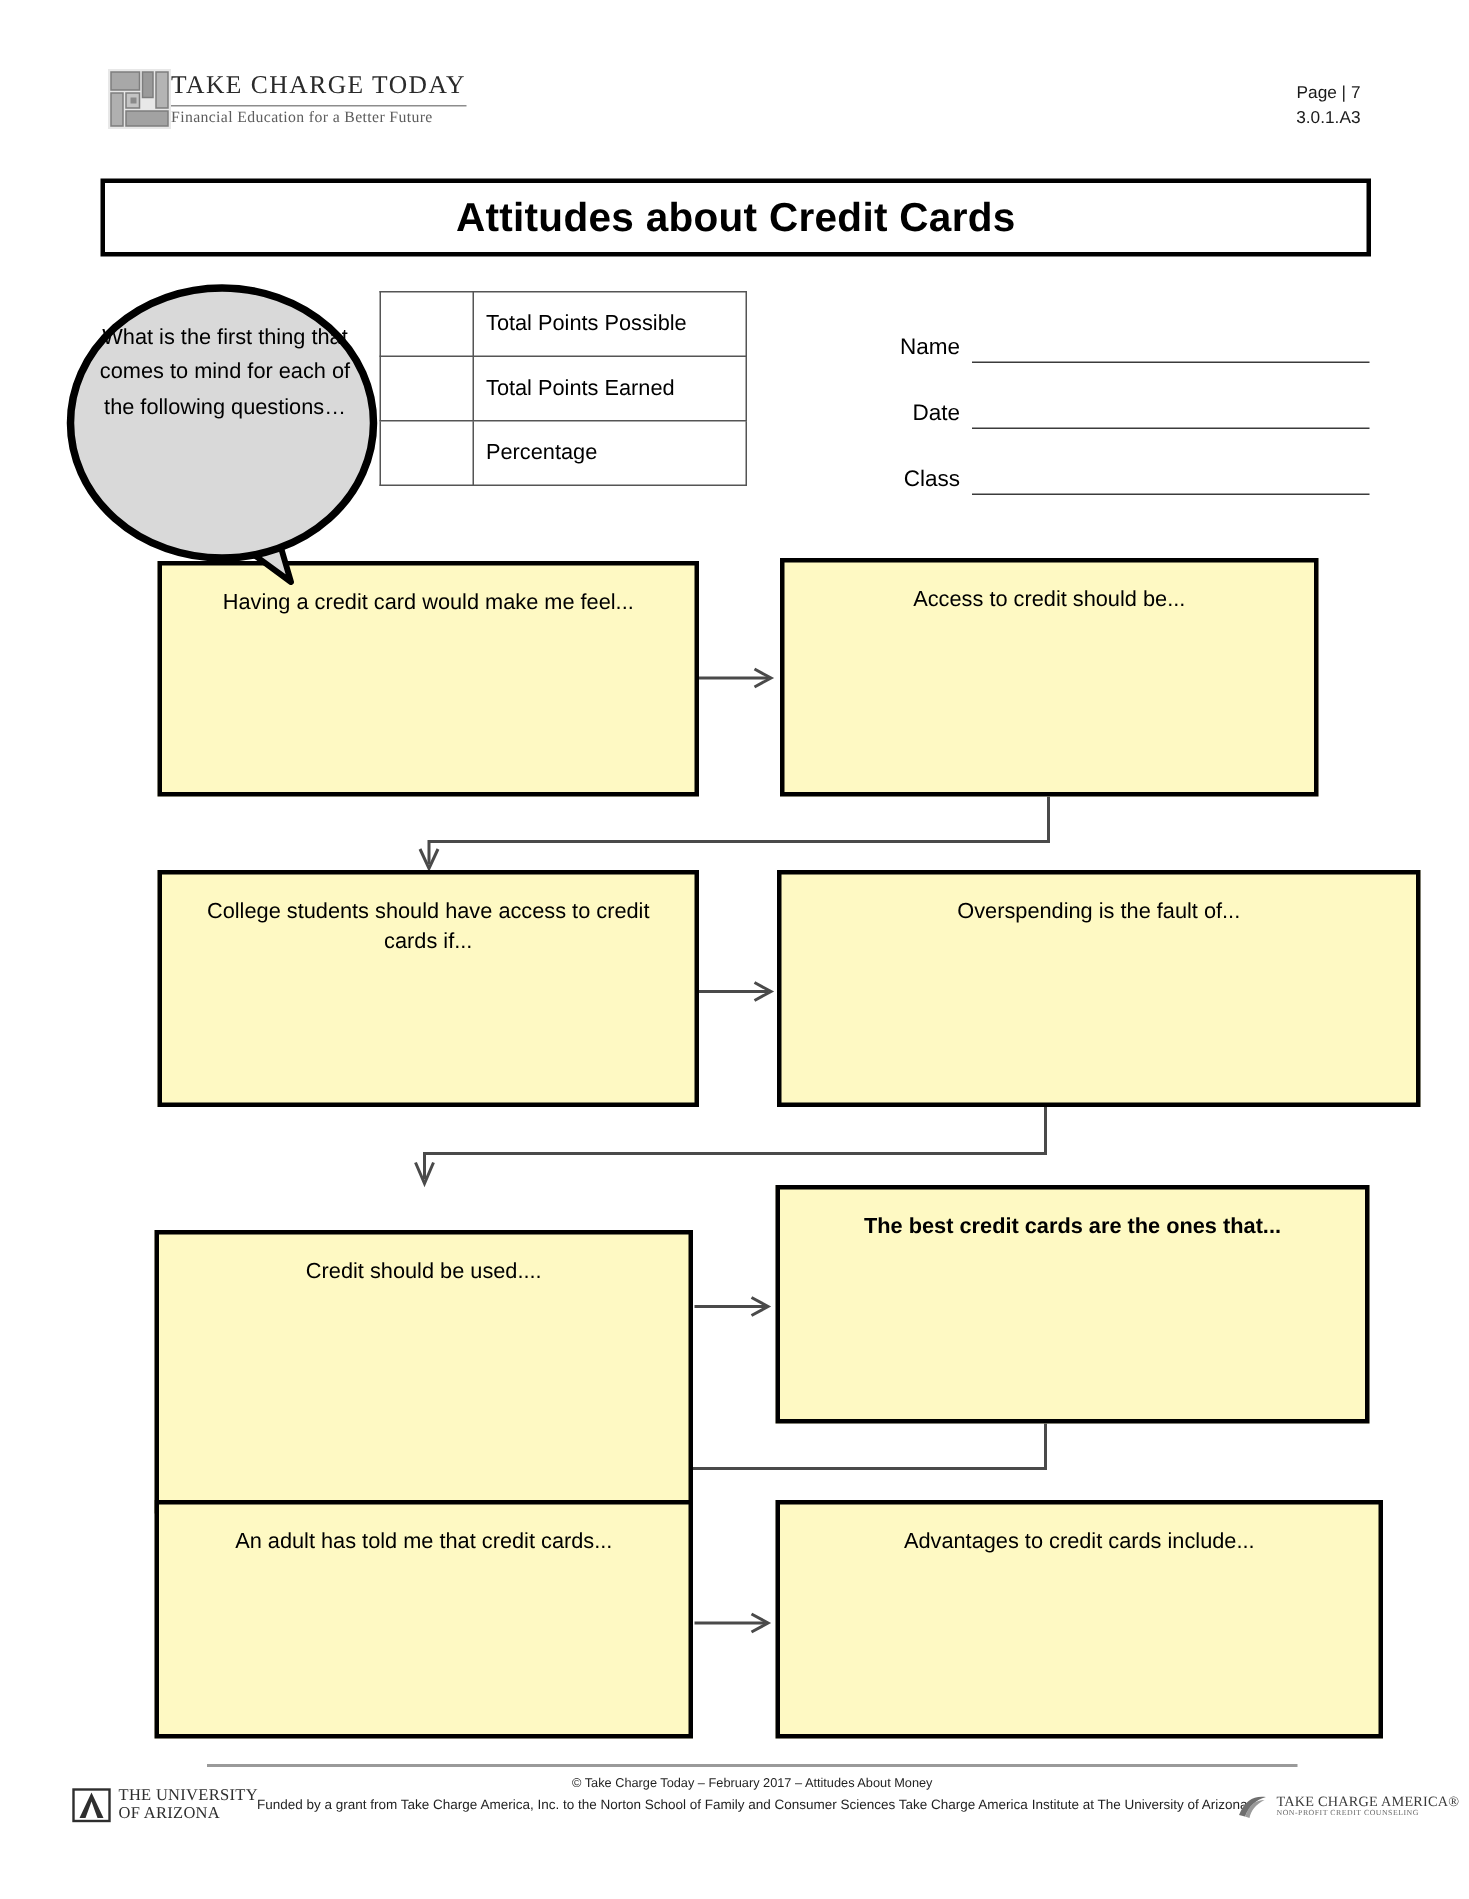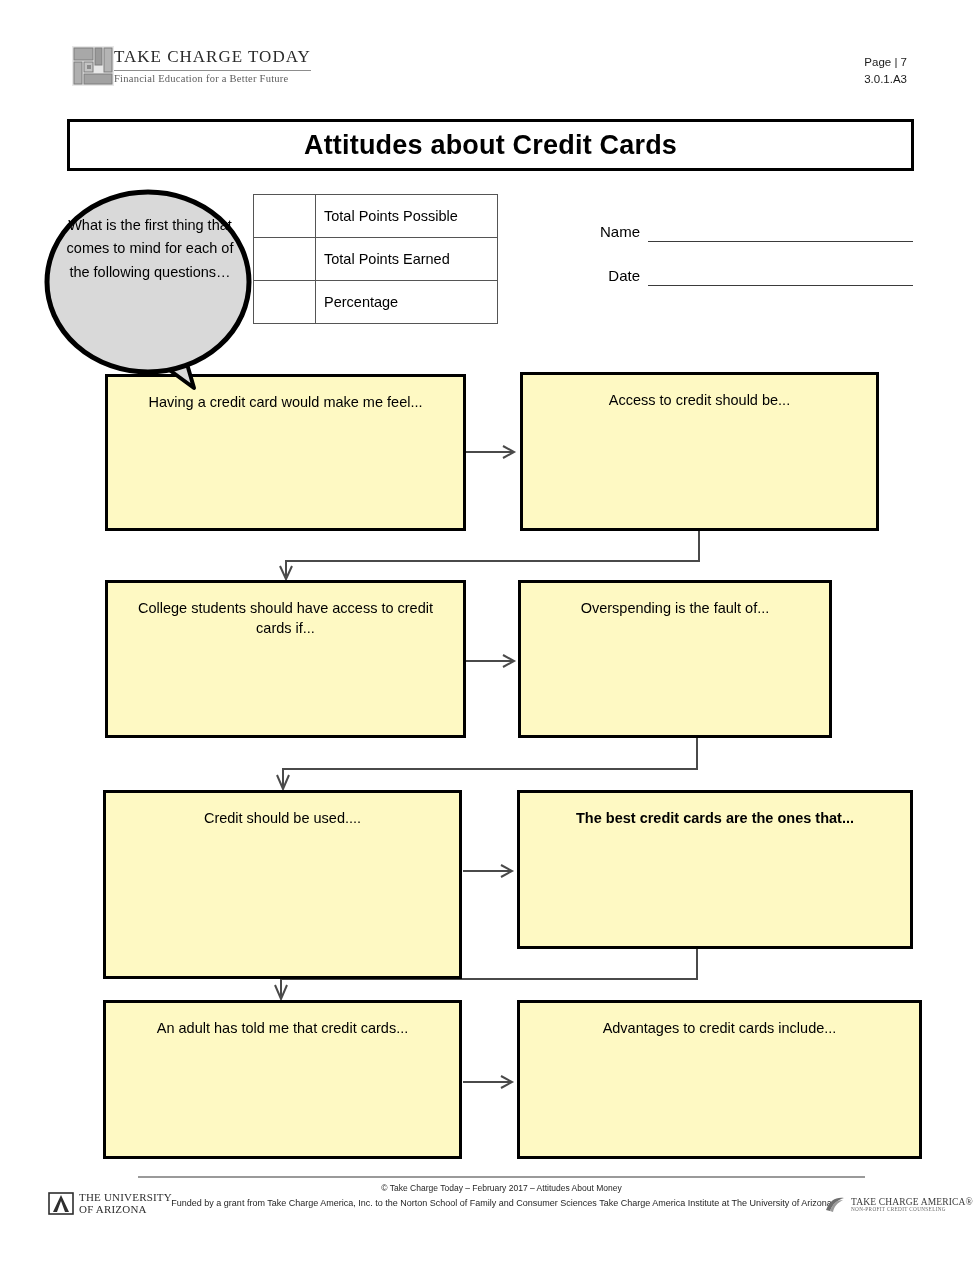"Class" div.field-row { html: none -> <div> <div>Class</div> <div></div> </div> }
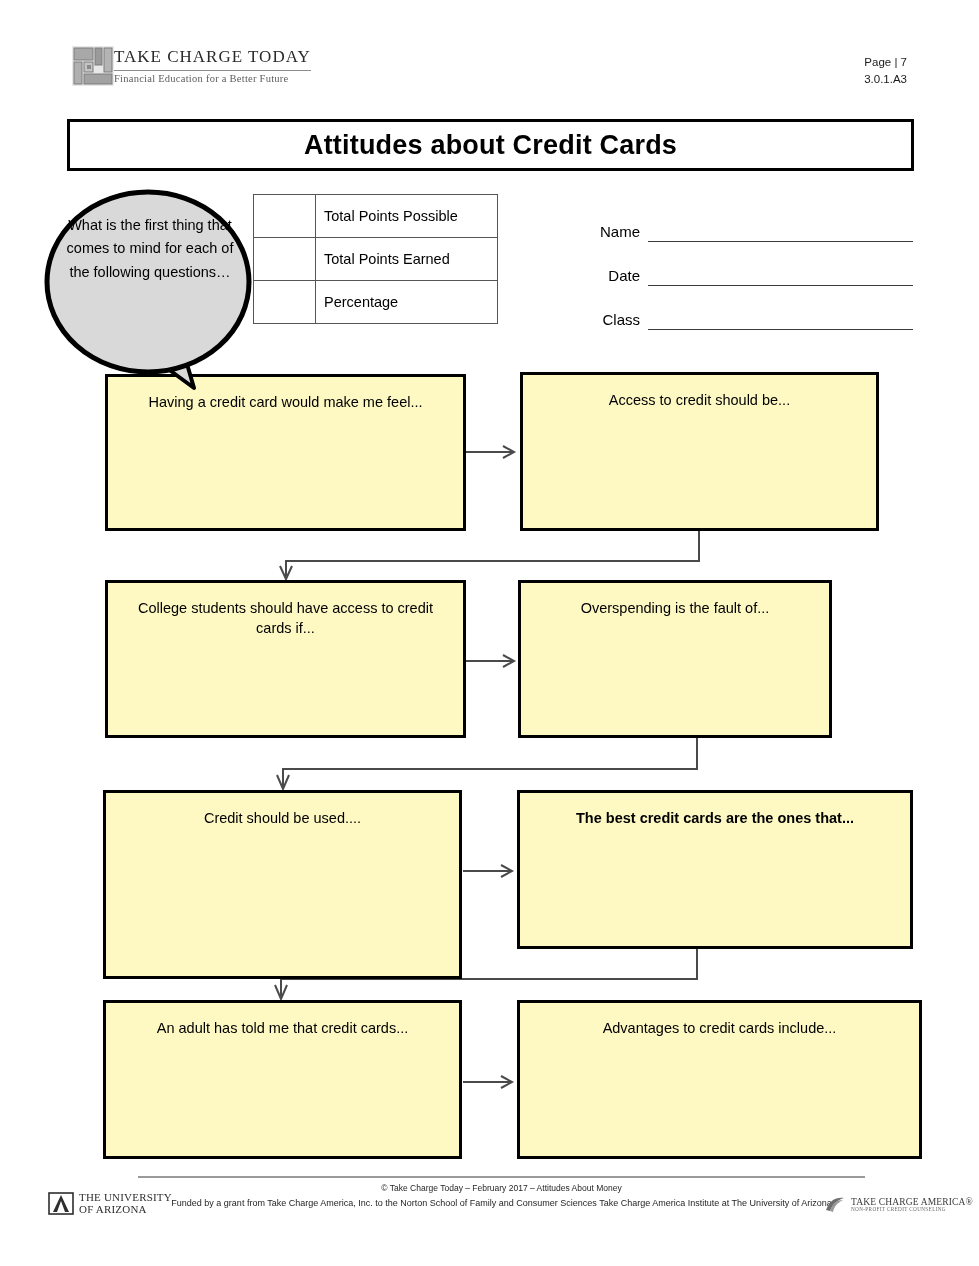"Overspending is the fault of..." div.qbox { width: 314px -> 429px }
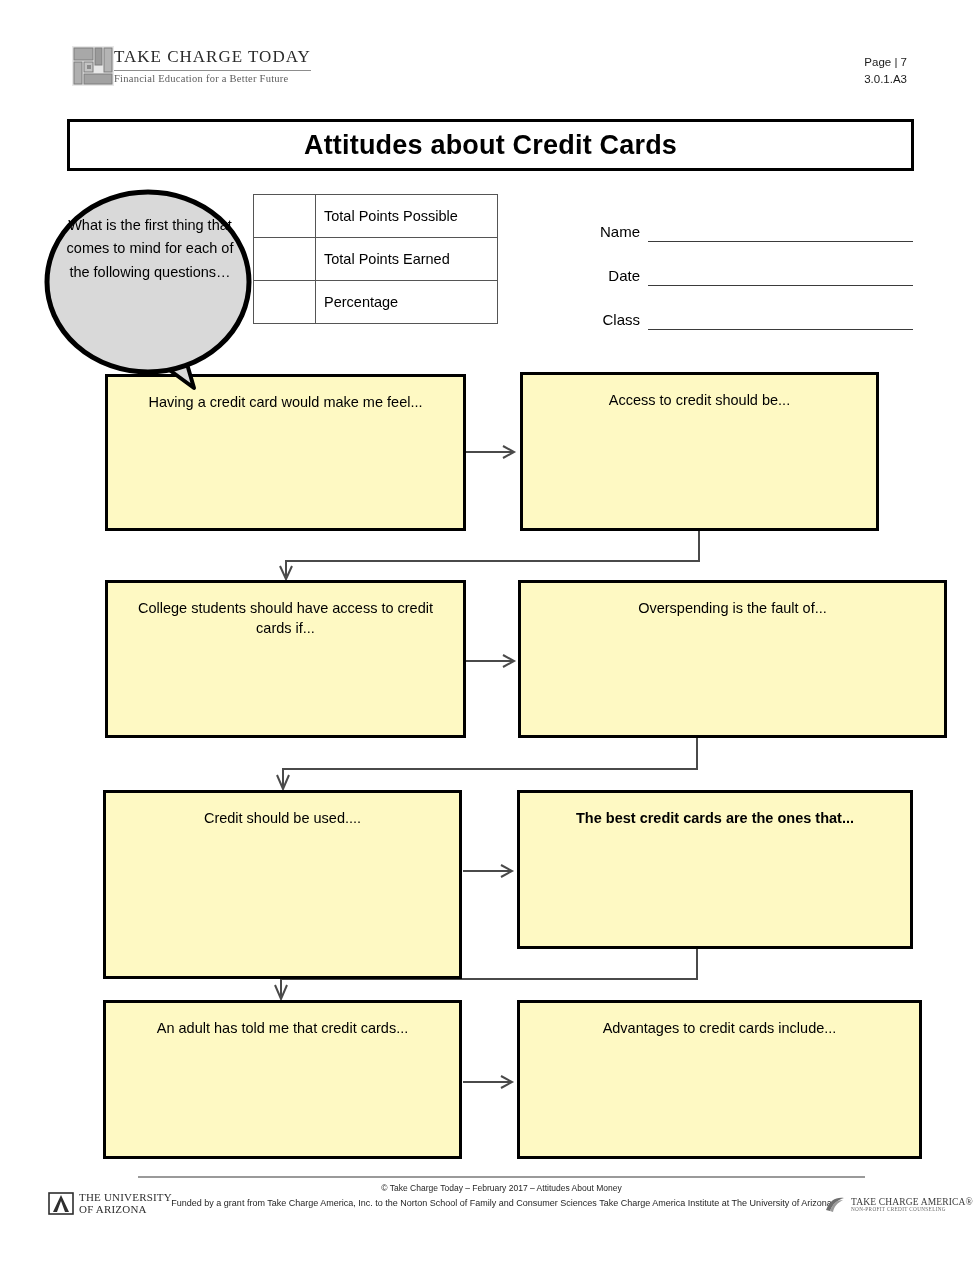"Credit should be used...." div.qbox { top: 790px -> 820px }
